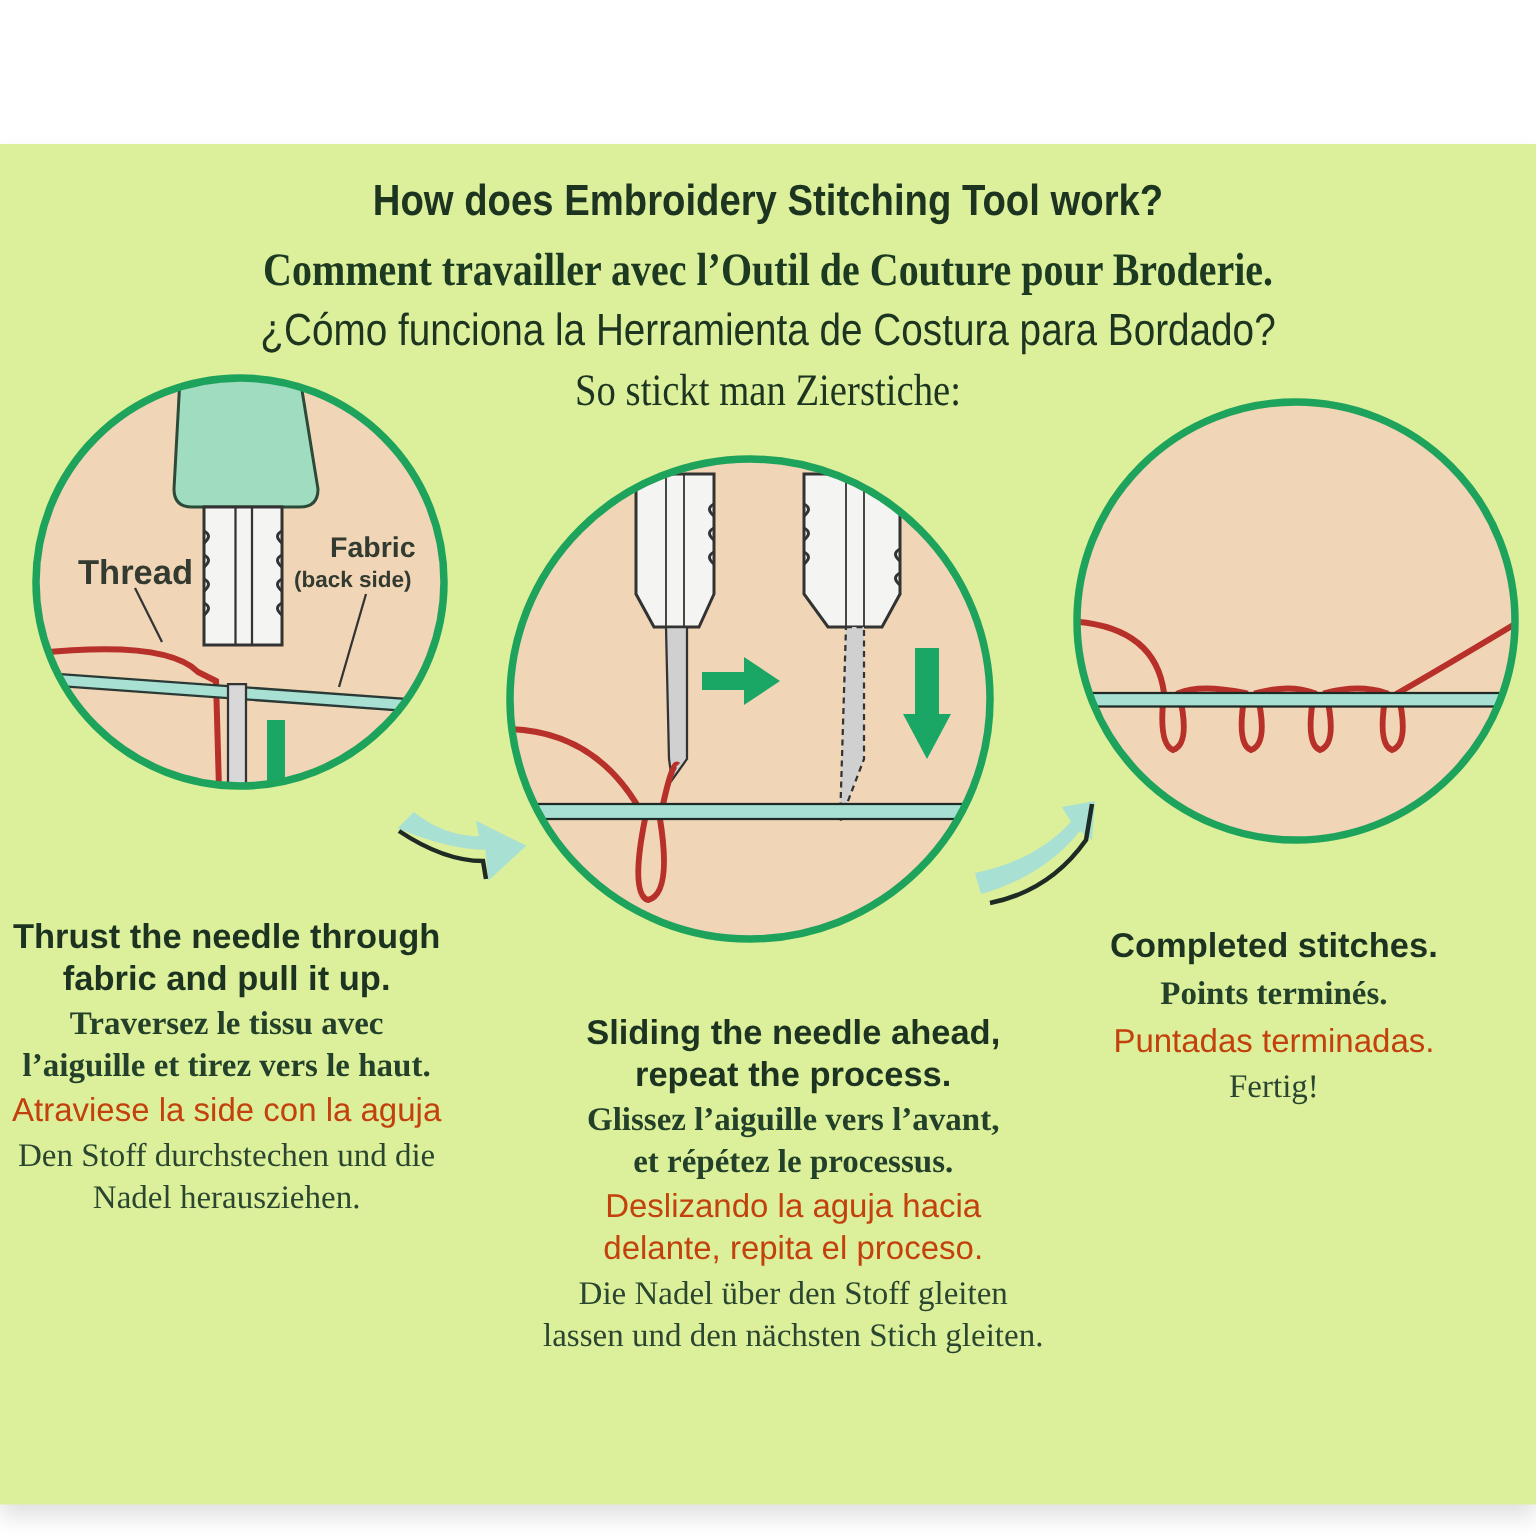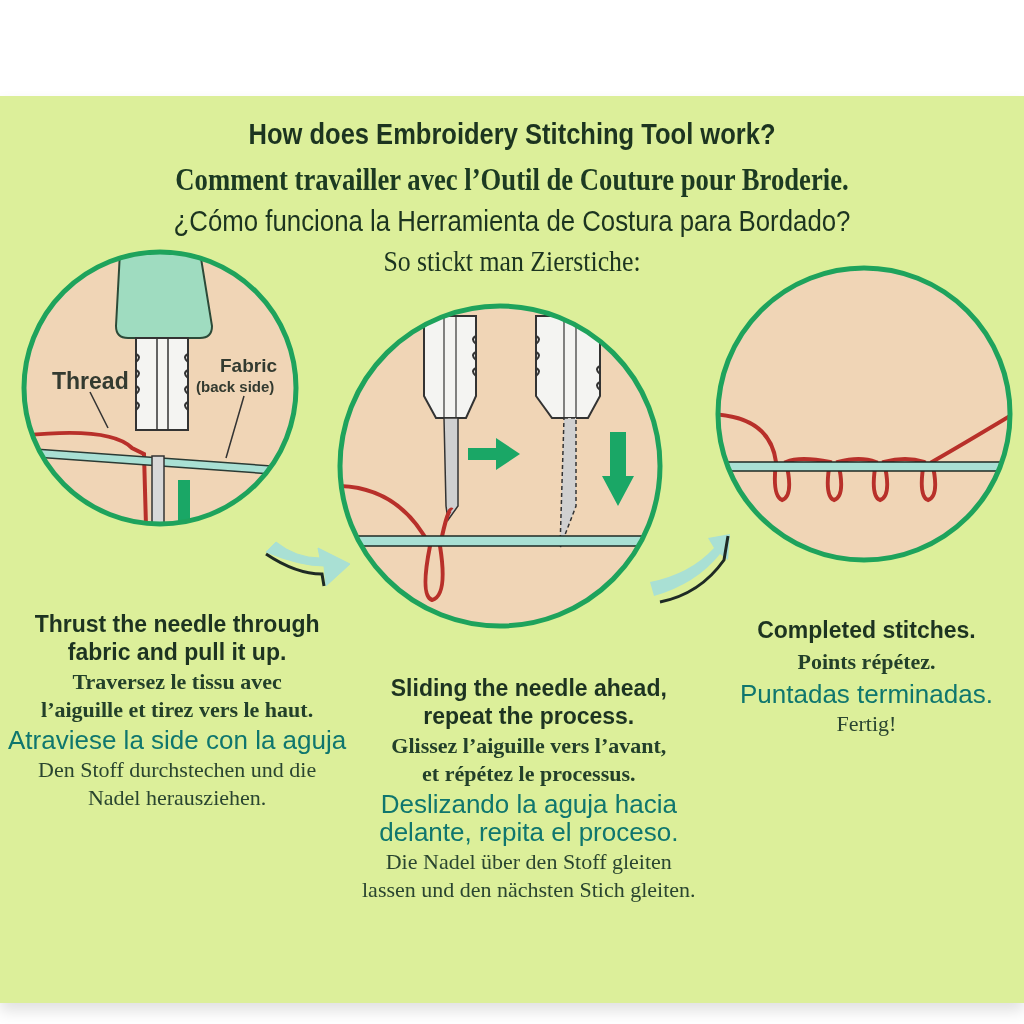"Points répétez." span.line { text: répétez -> terminés }
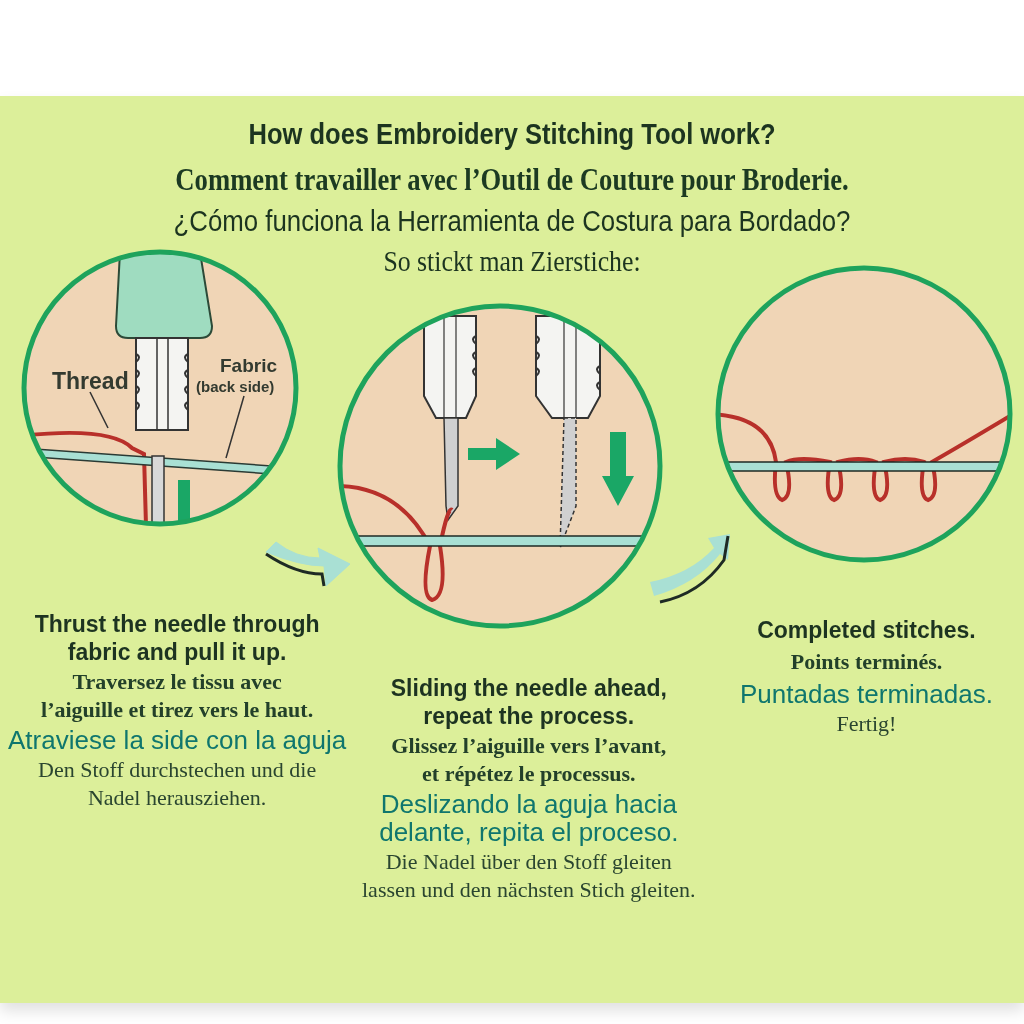"Puntadas terminadas." .es { color: #0f766e -> #c2410c; font-size: 26px -> 22px }
